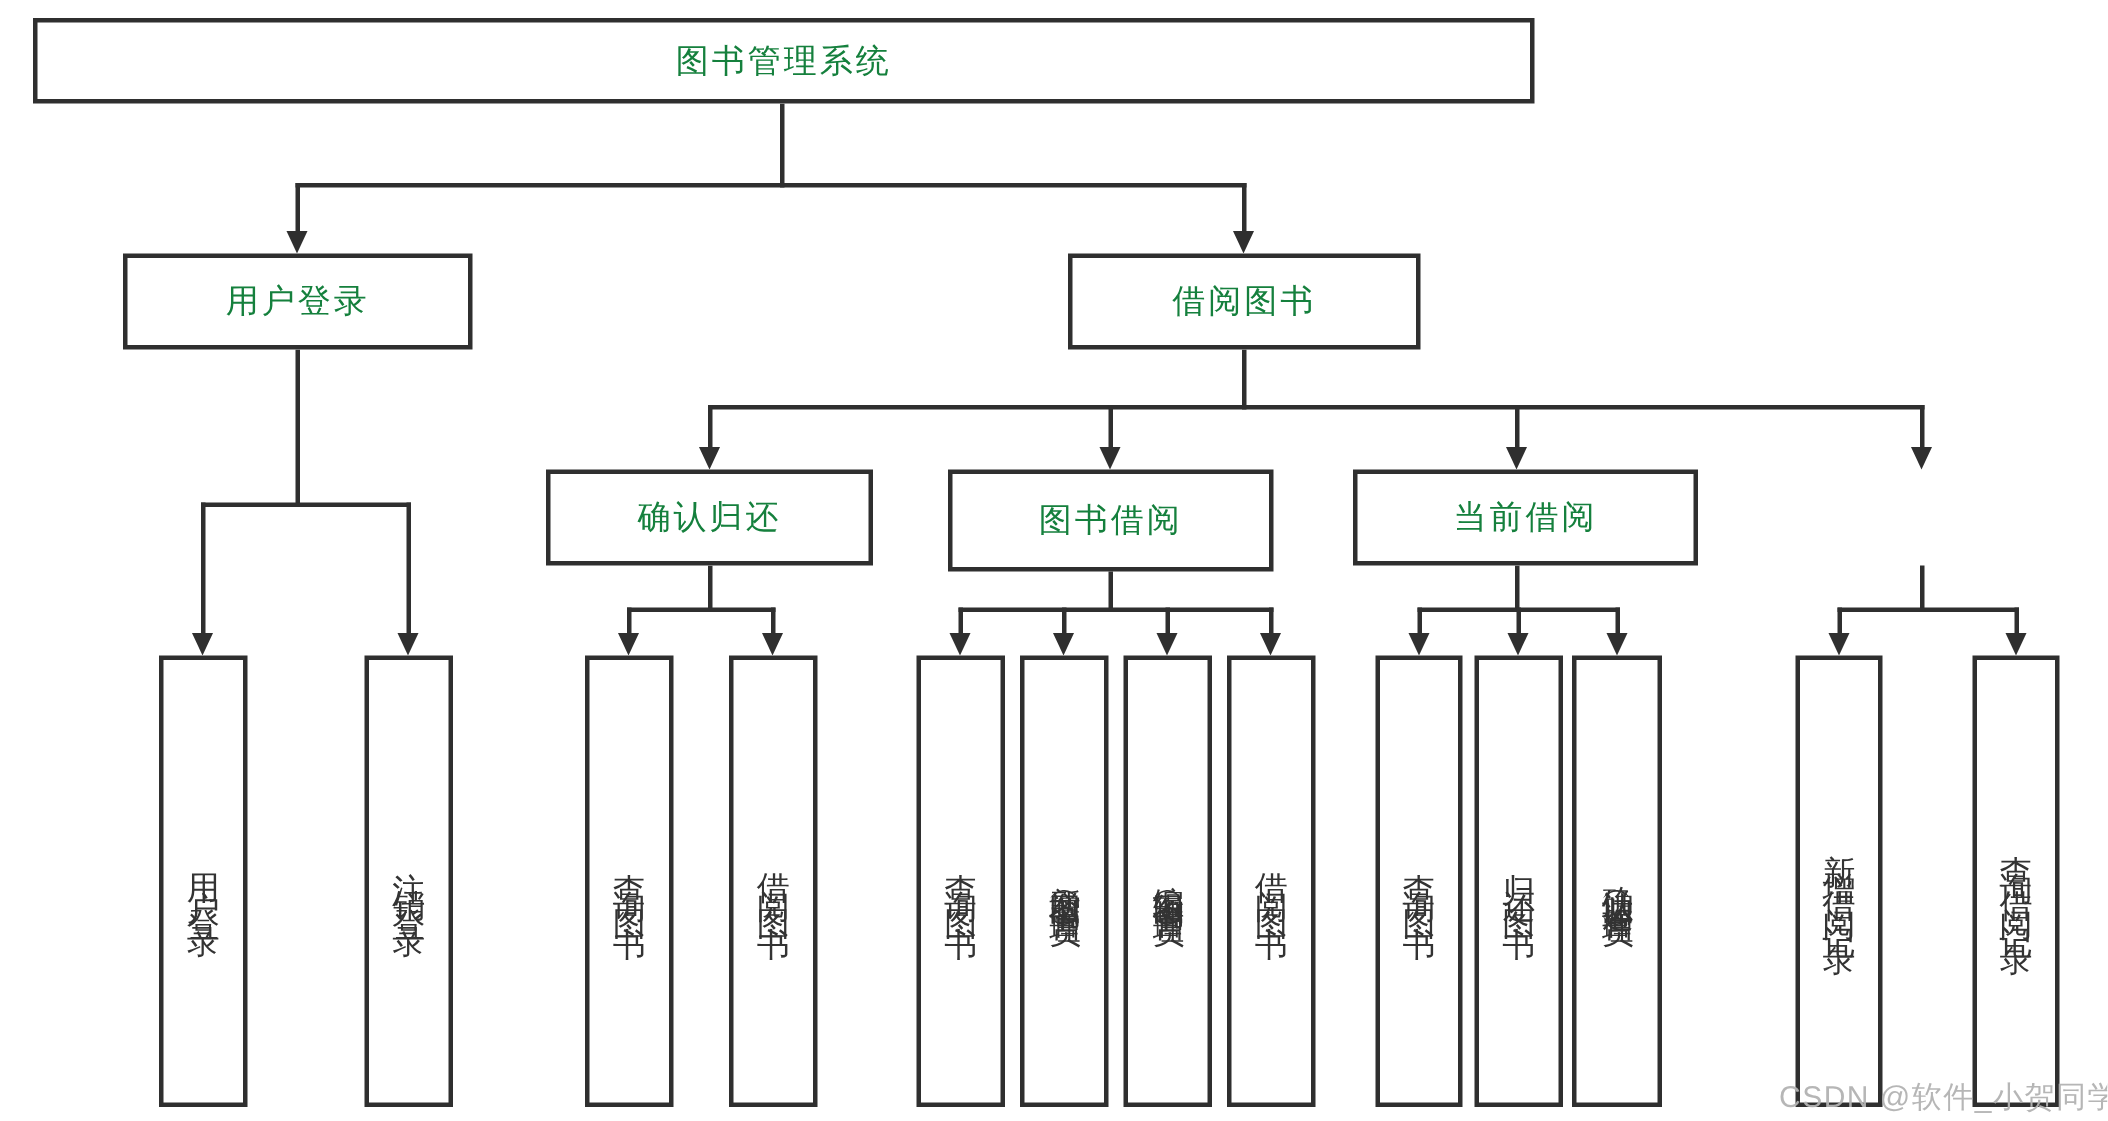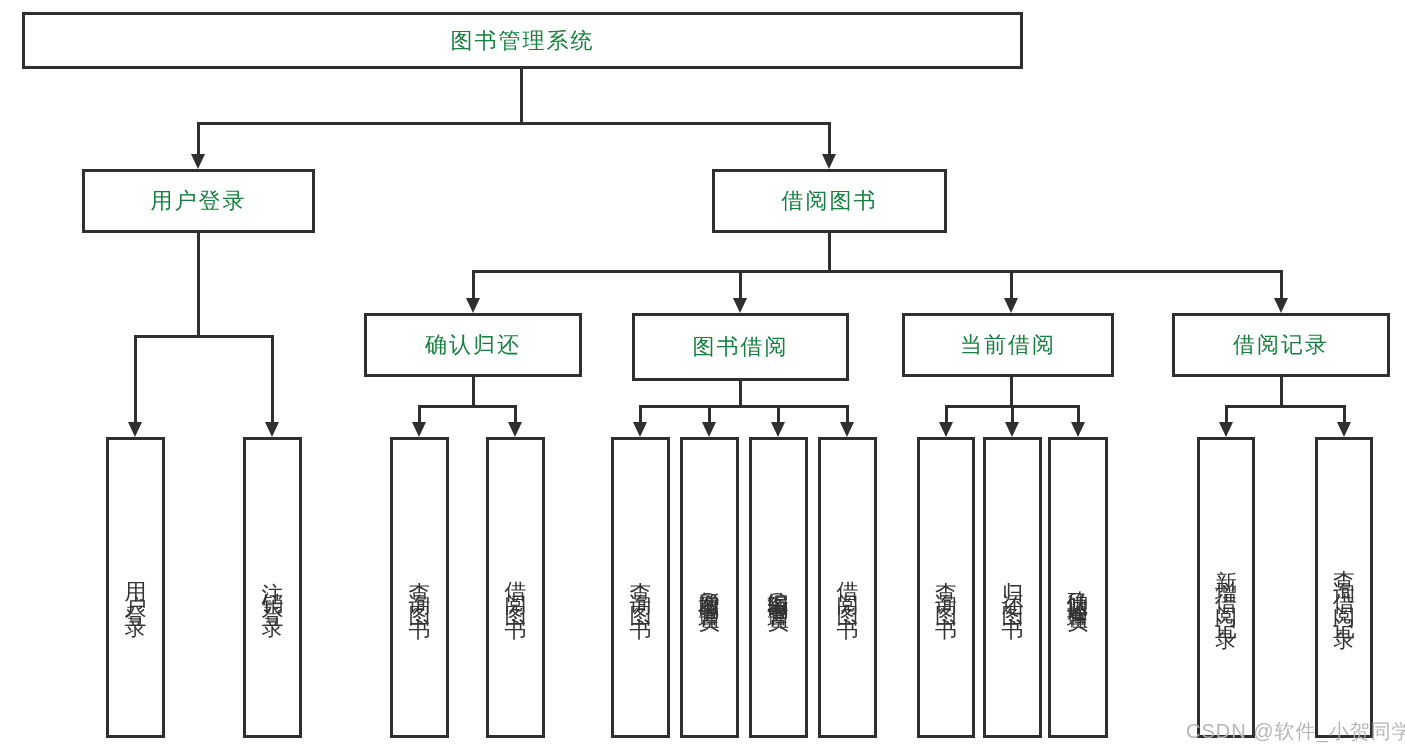"当前借阅" div.node { width: 212px -> 230px }
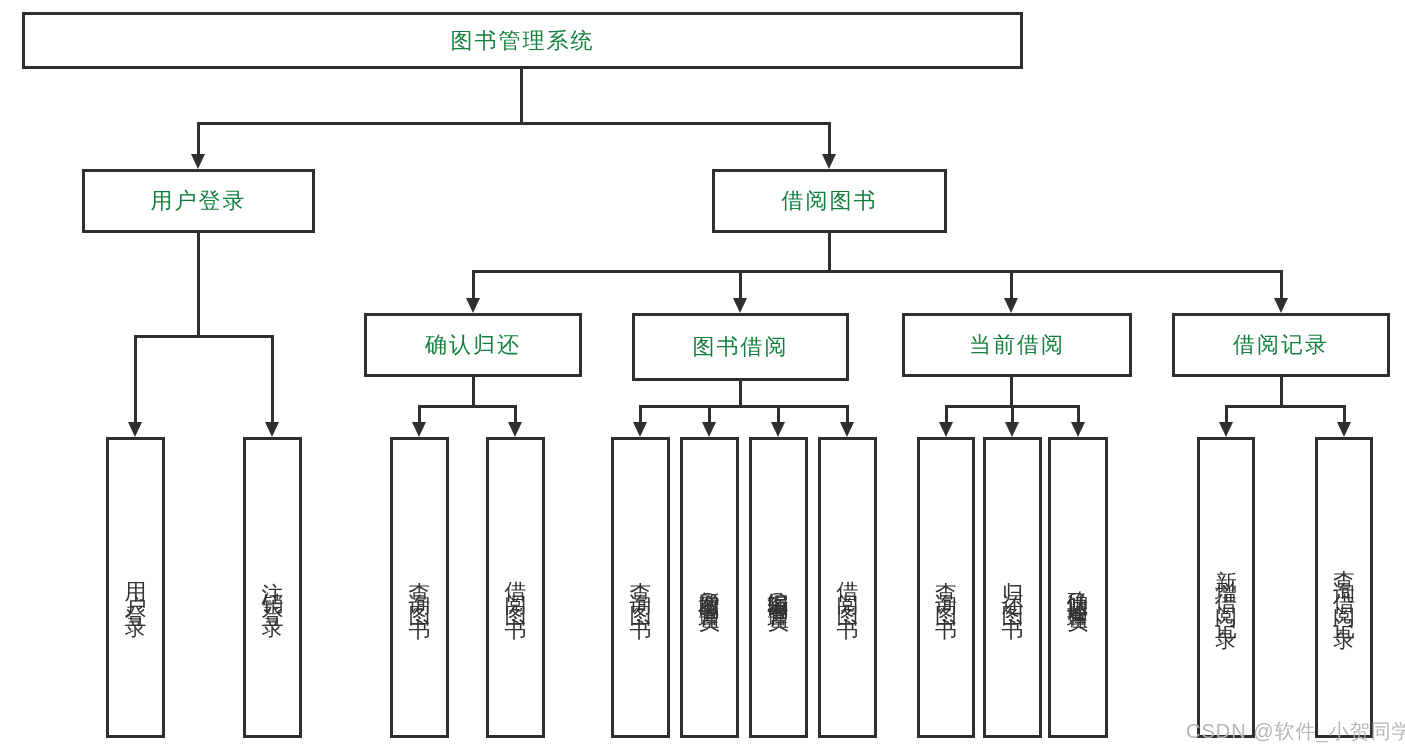"借阅记录" div.node { html: <div> <span>借阅记录</span> </div> -> none }
